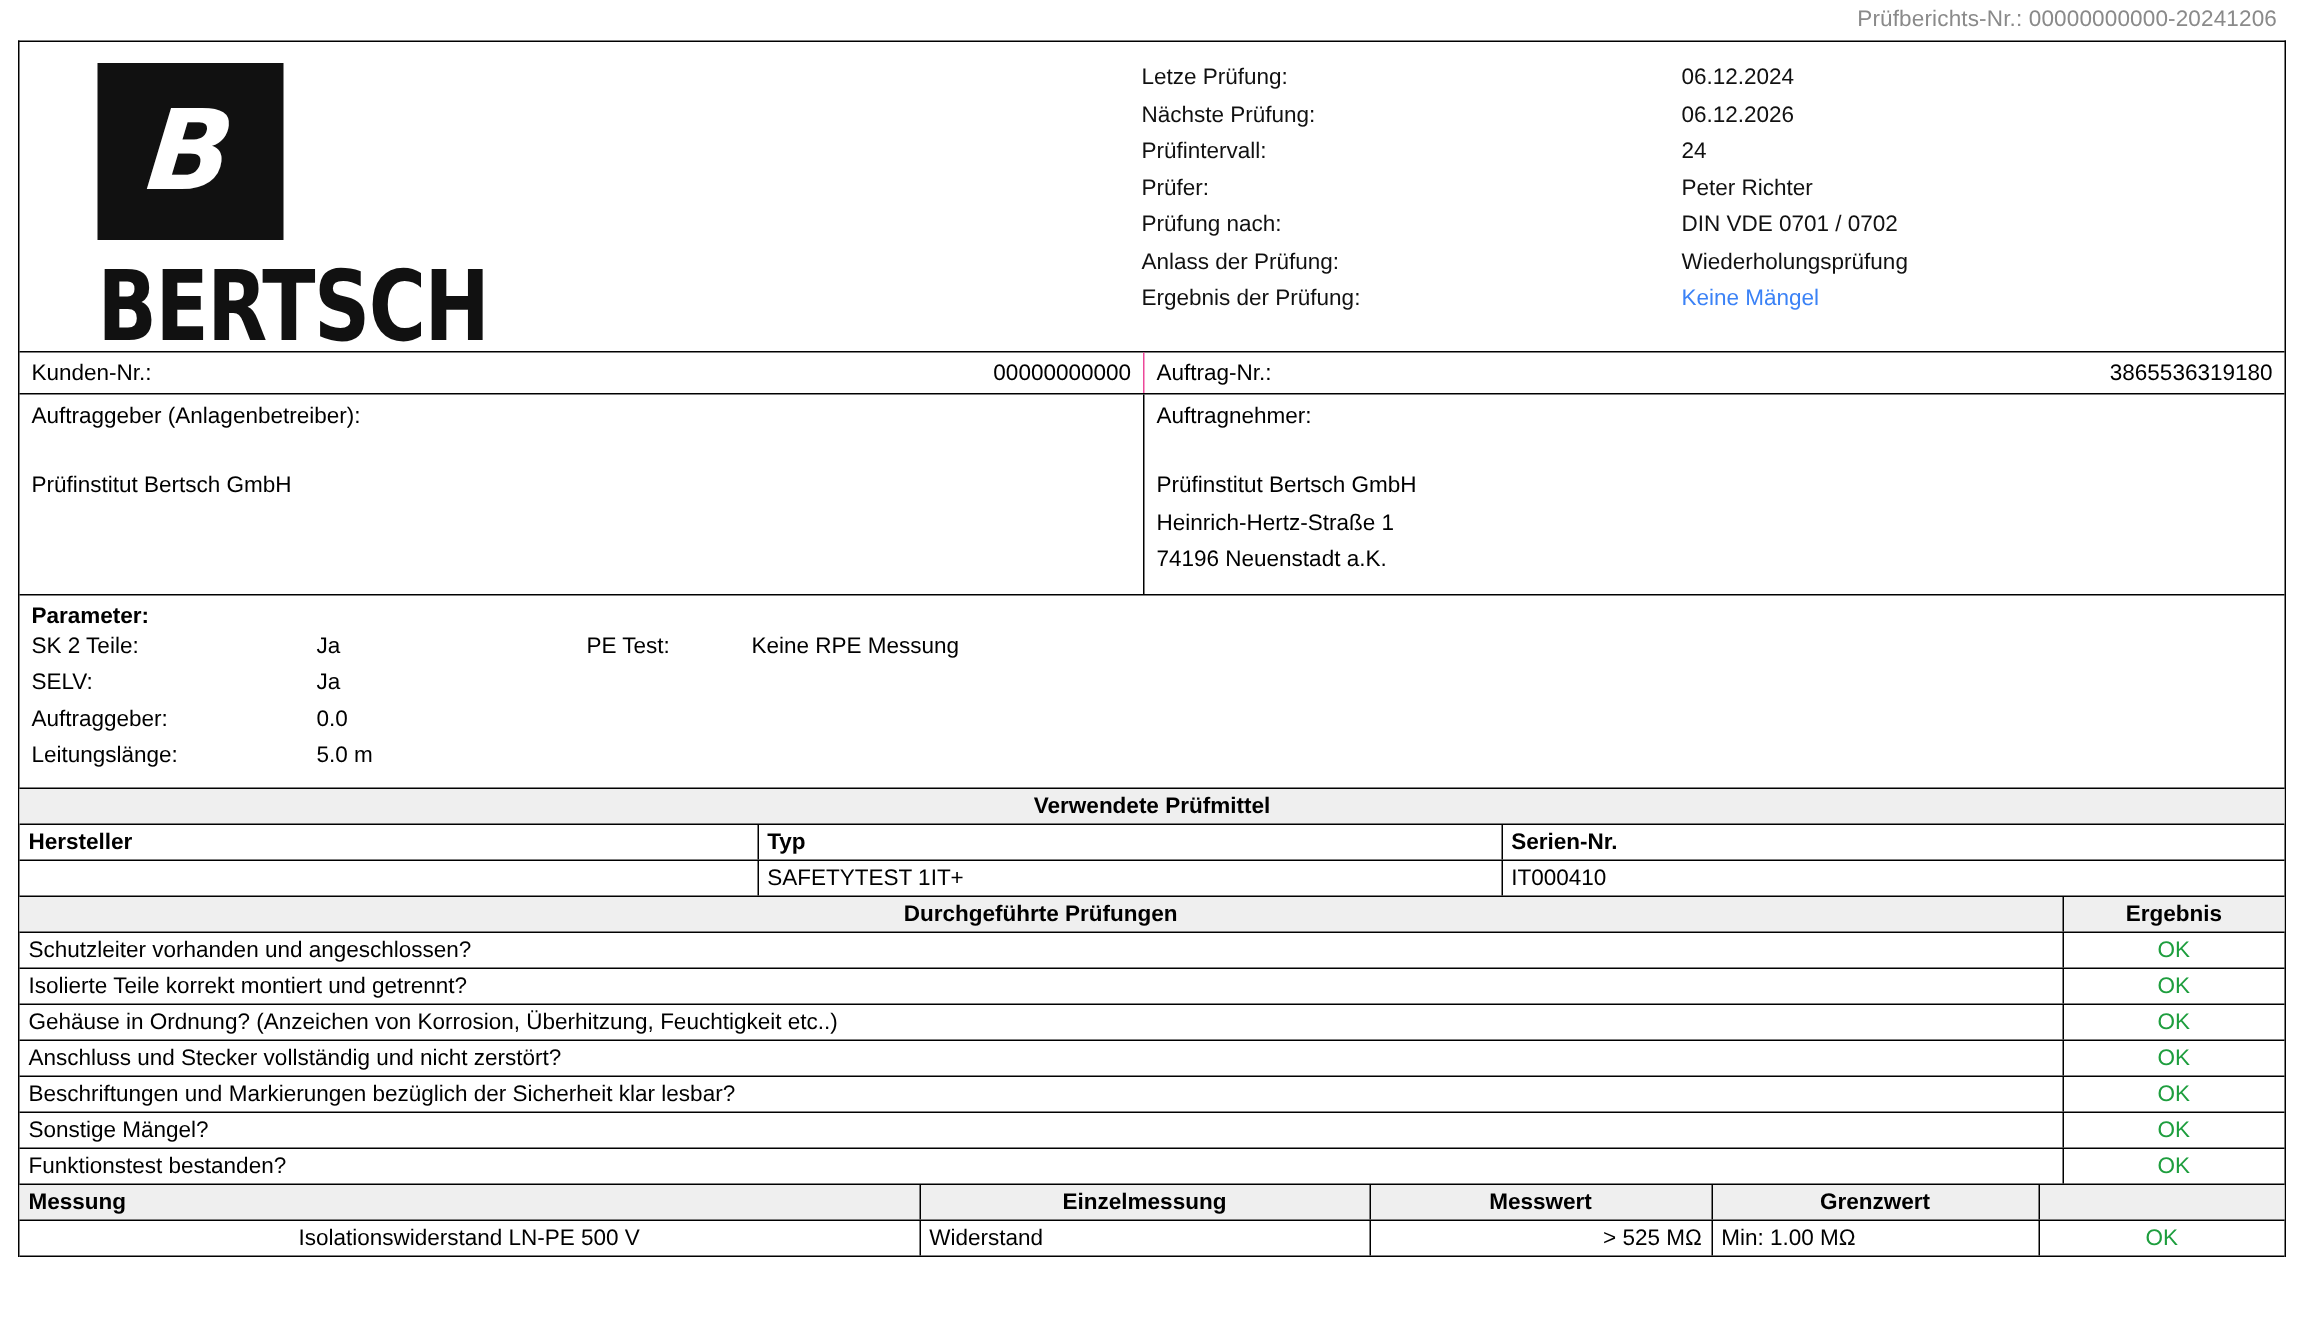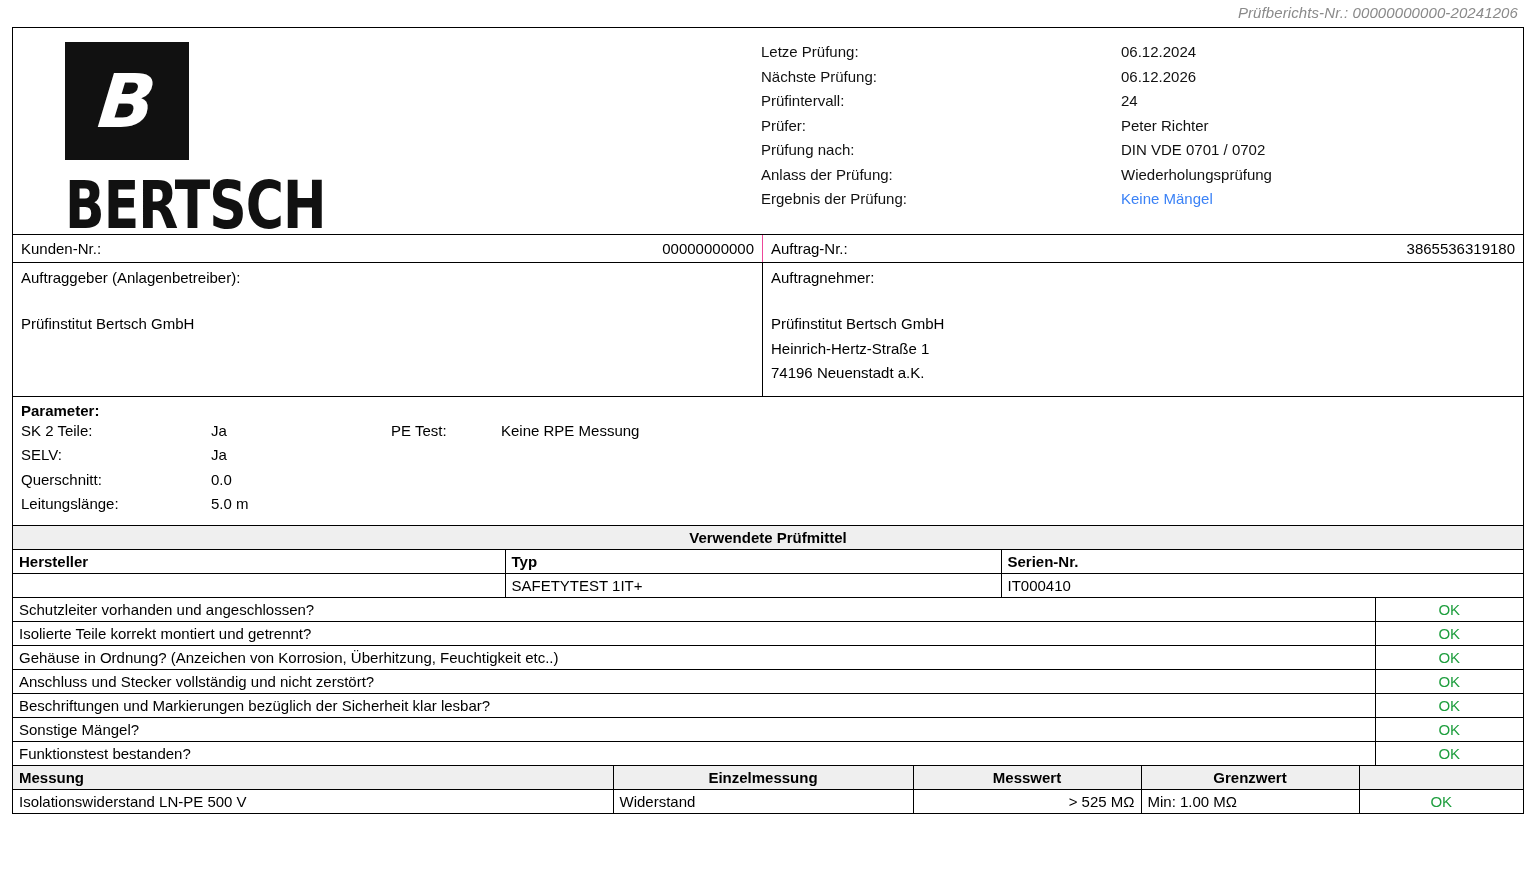"Prüfberichts-Nr.: 00000000000-20241206" .report-no { font-style: italic -> none }
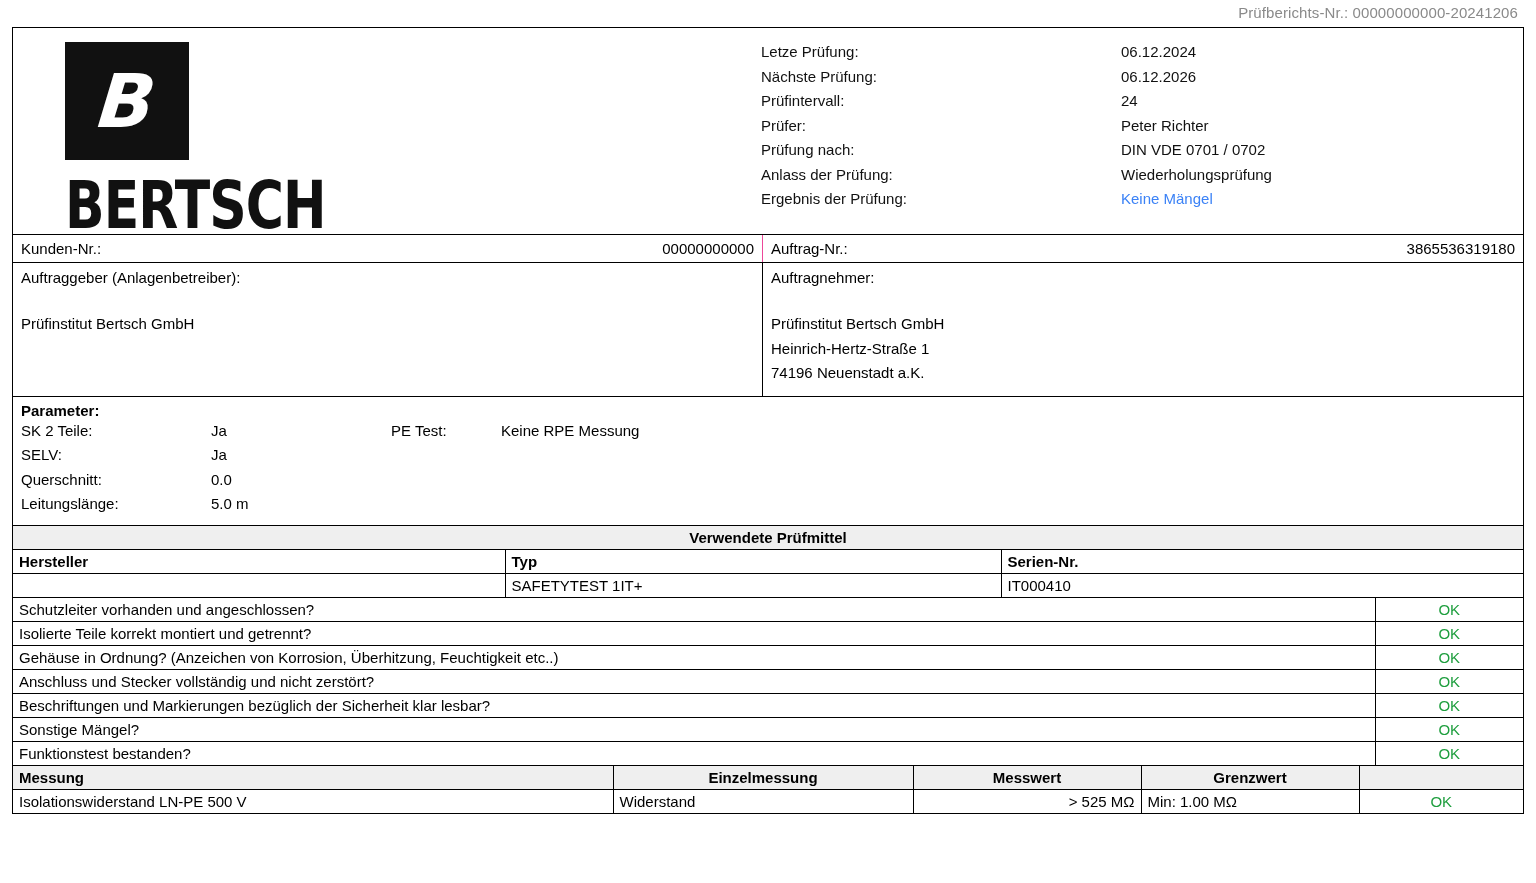"Querschnitt:" div.k { text: Querschnitt -> Auftraggeber }
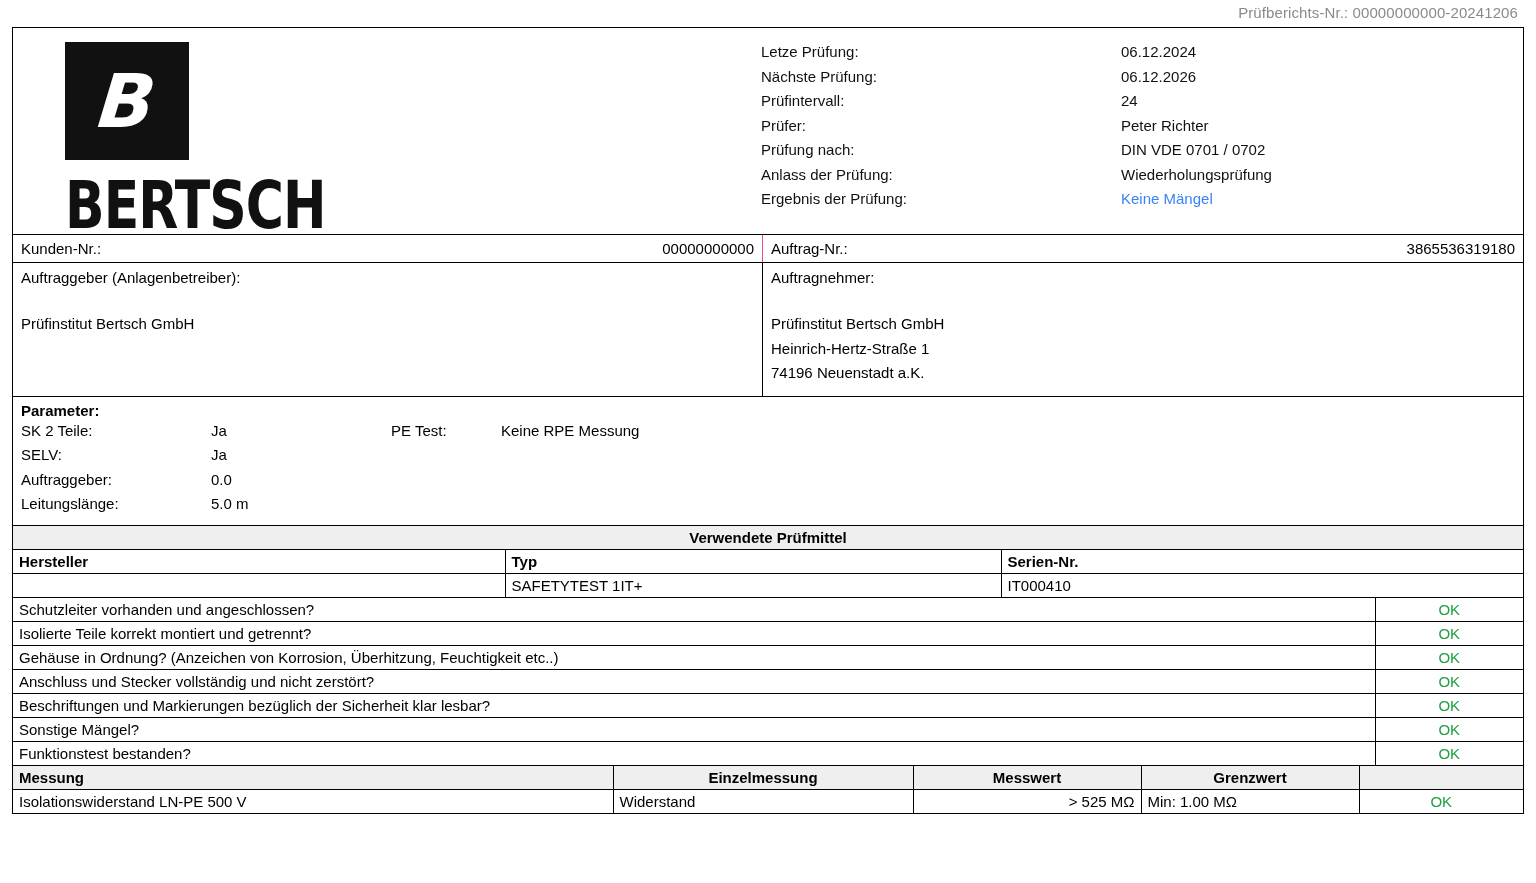"Durchgeführte Prüfungen" tr.head { html: none -> <tr> <td>Durchgeführte Prüfungen</td> <td>Ergebnis</td> </tr> }
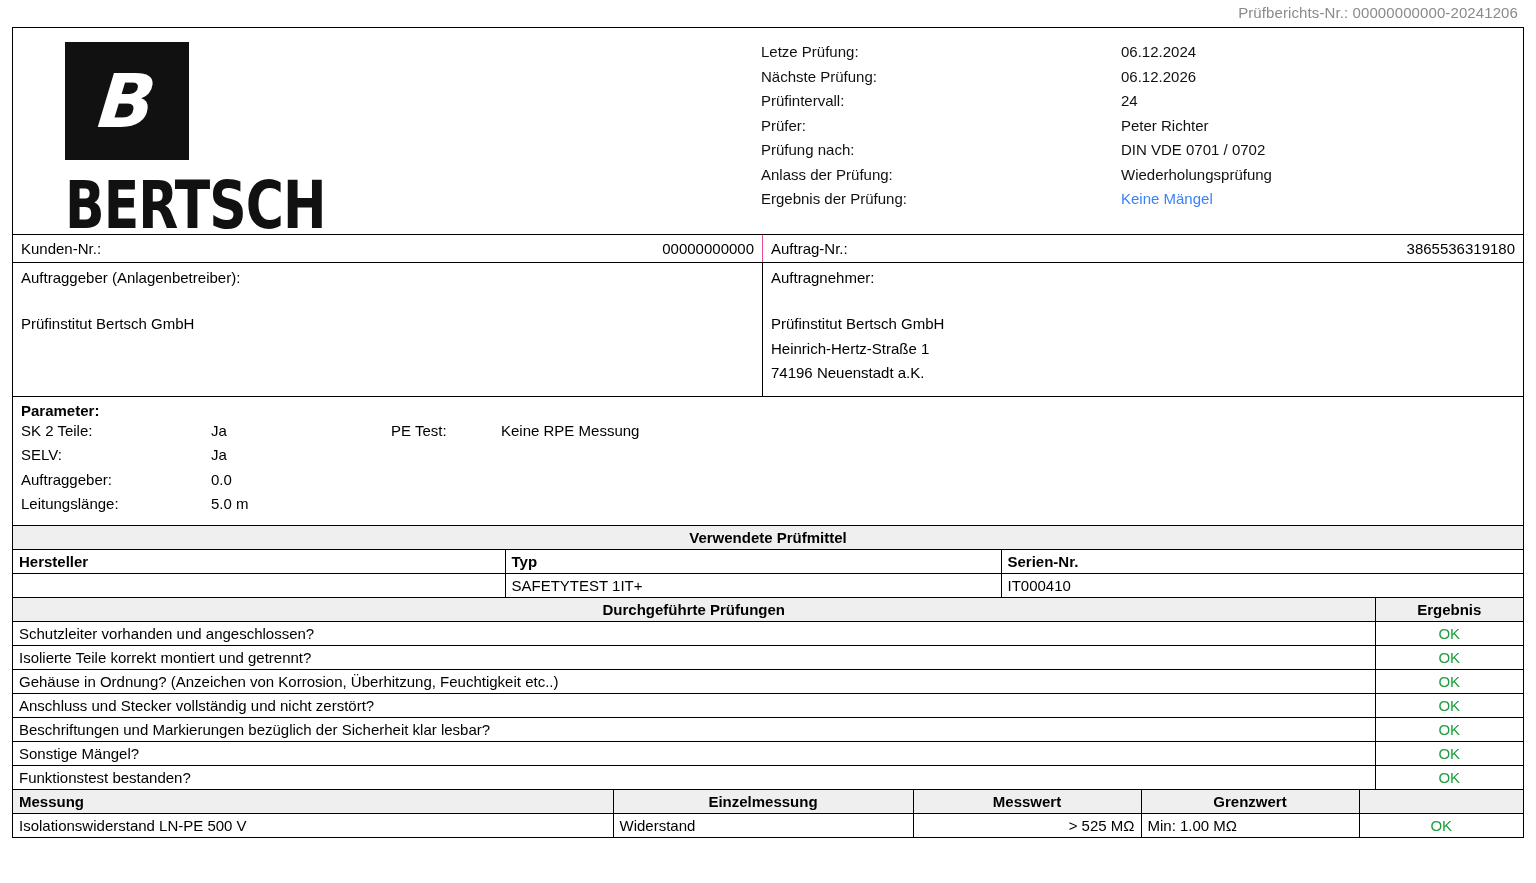"Isolationswiderstand LN-PE 500 V" .meas td.c-name { text-align: left -> center }
